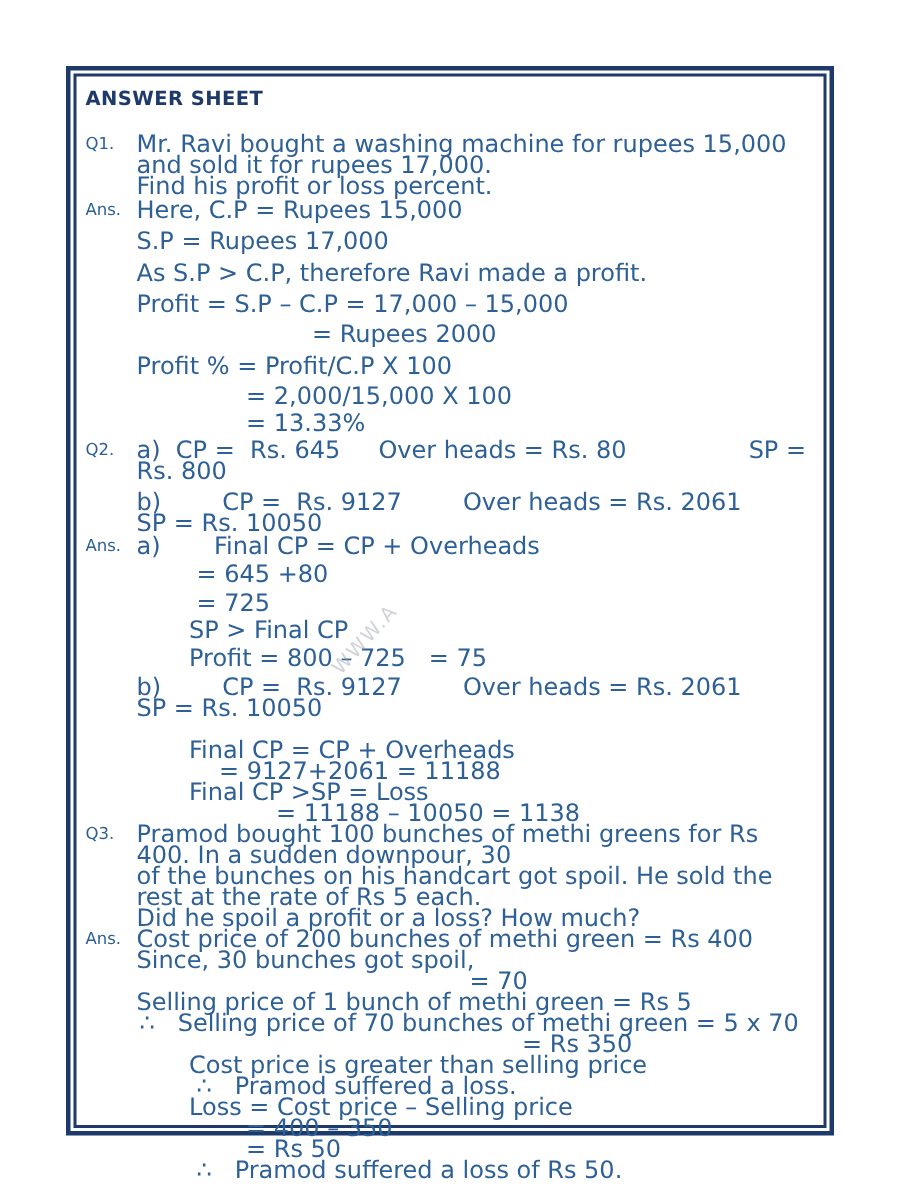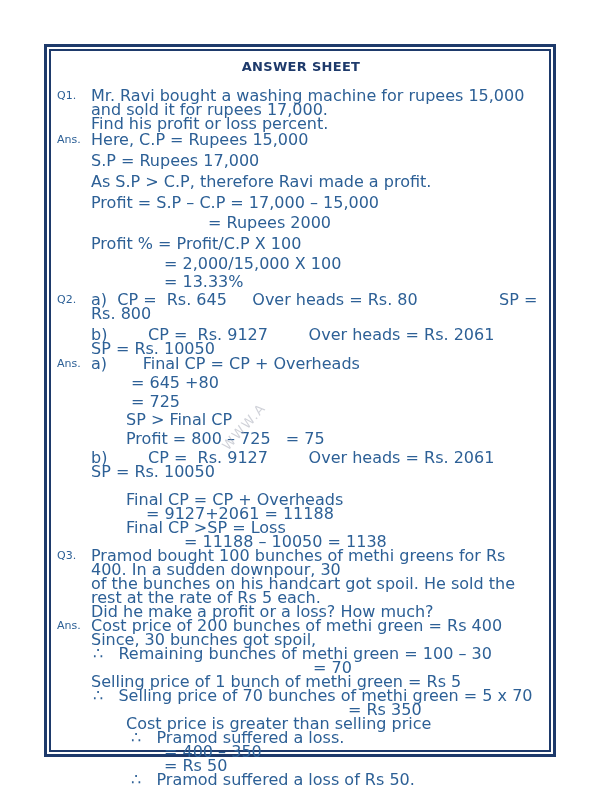"ANSWER SHEET" .heading { text-align: center -> left }
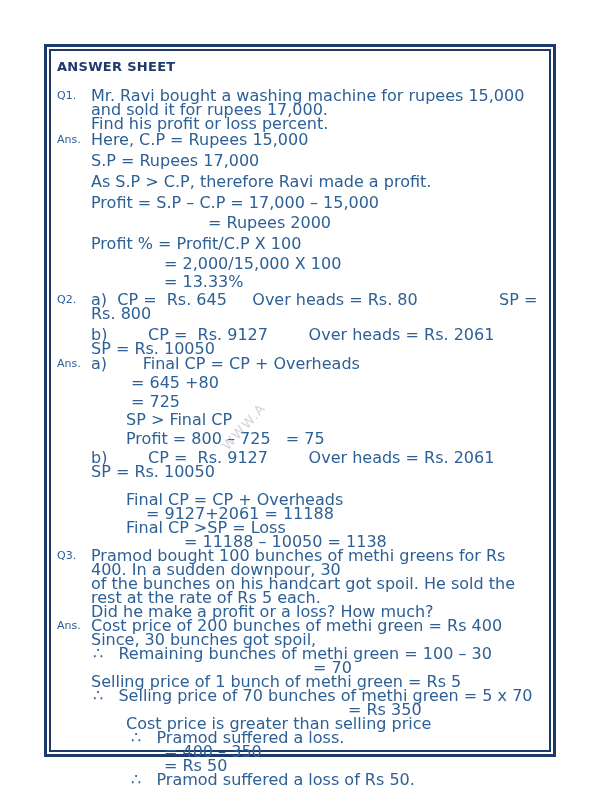"Did he make a profit" div.line { text: make -> spoil }
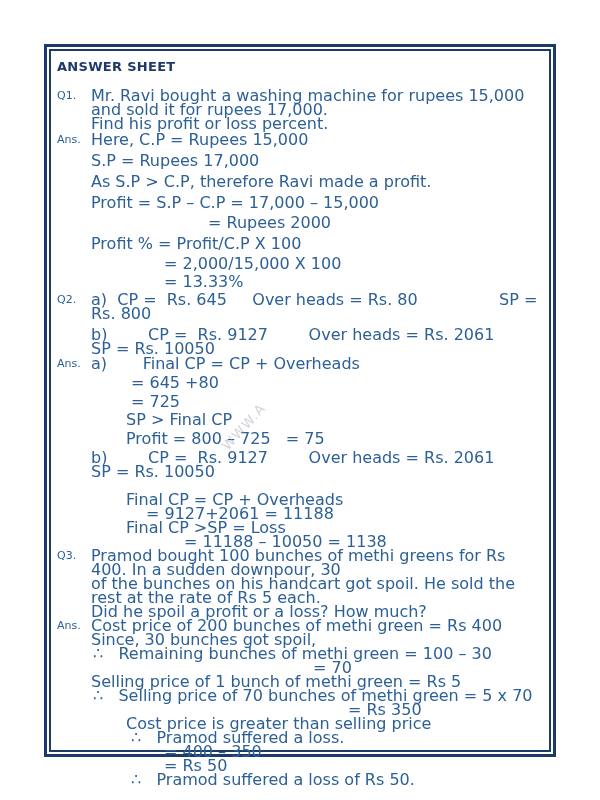"∴ Remaining bunches of methi" div.line { html: <div>∴ Remaining bunches of methi green = 100 – 30</div> -> none }
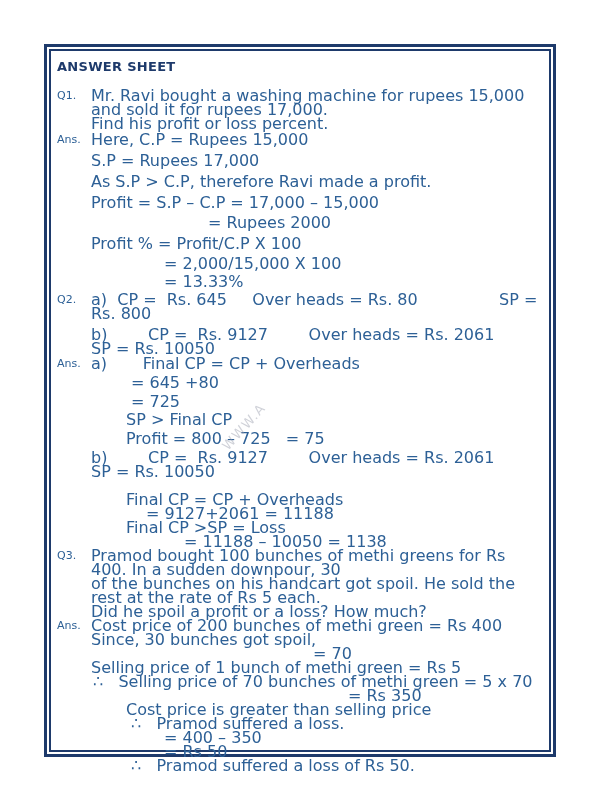"Loss = Cost price –" div.line { html: none -> <div>Loss = Cost price – Selling price</div> }
